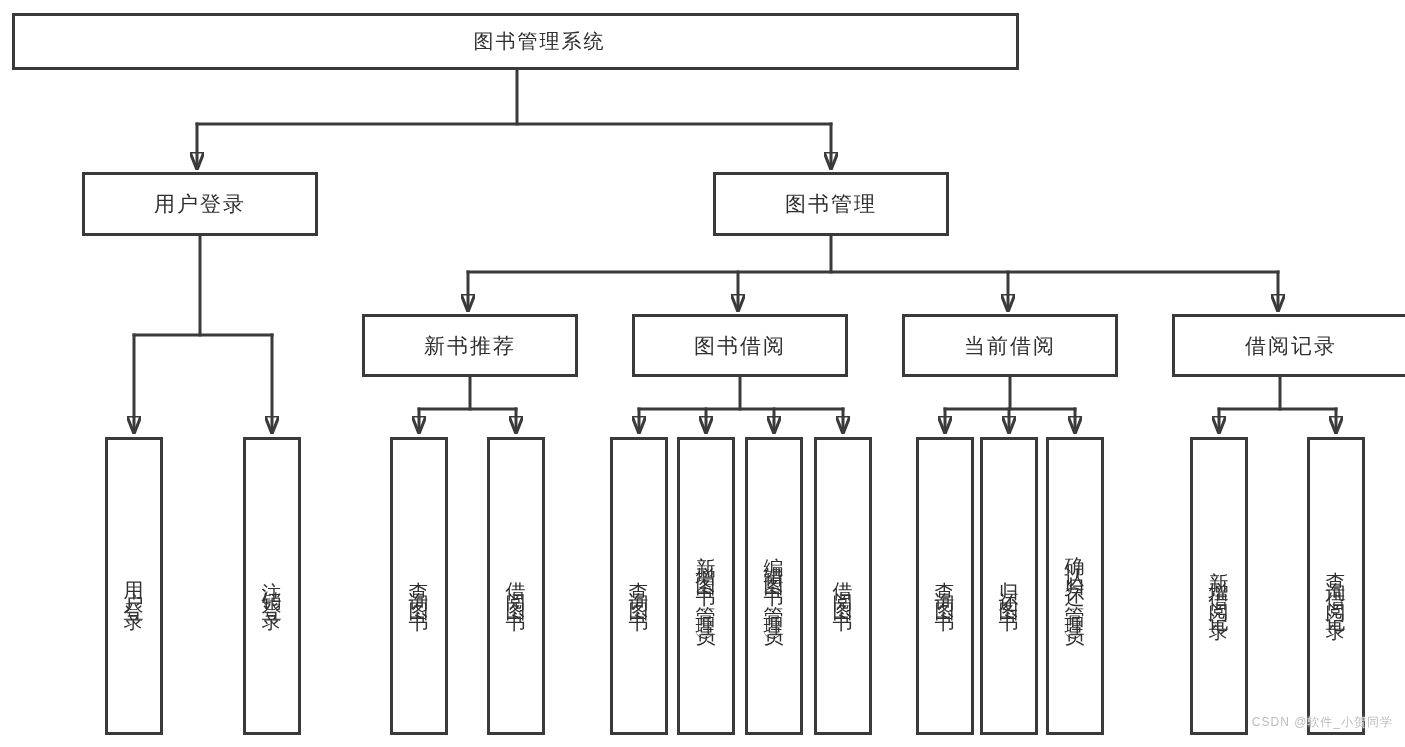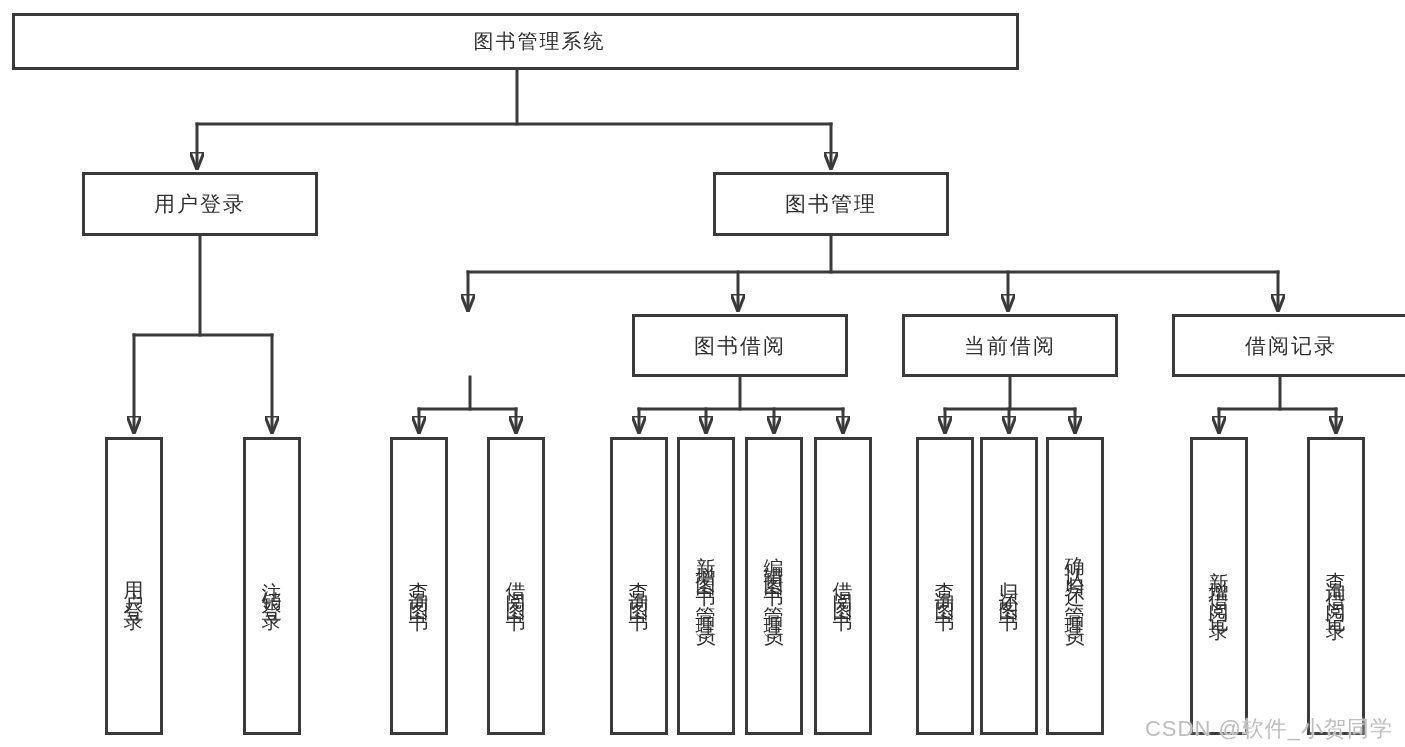"新书推荐" div.node { html: none -> <div> <span>新书推荐</span> </div> }
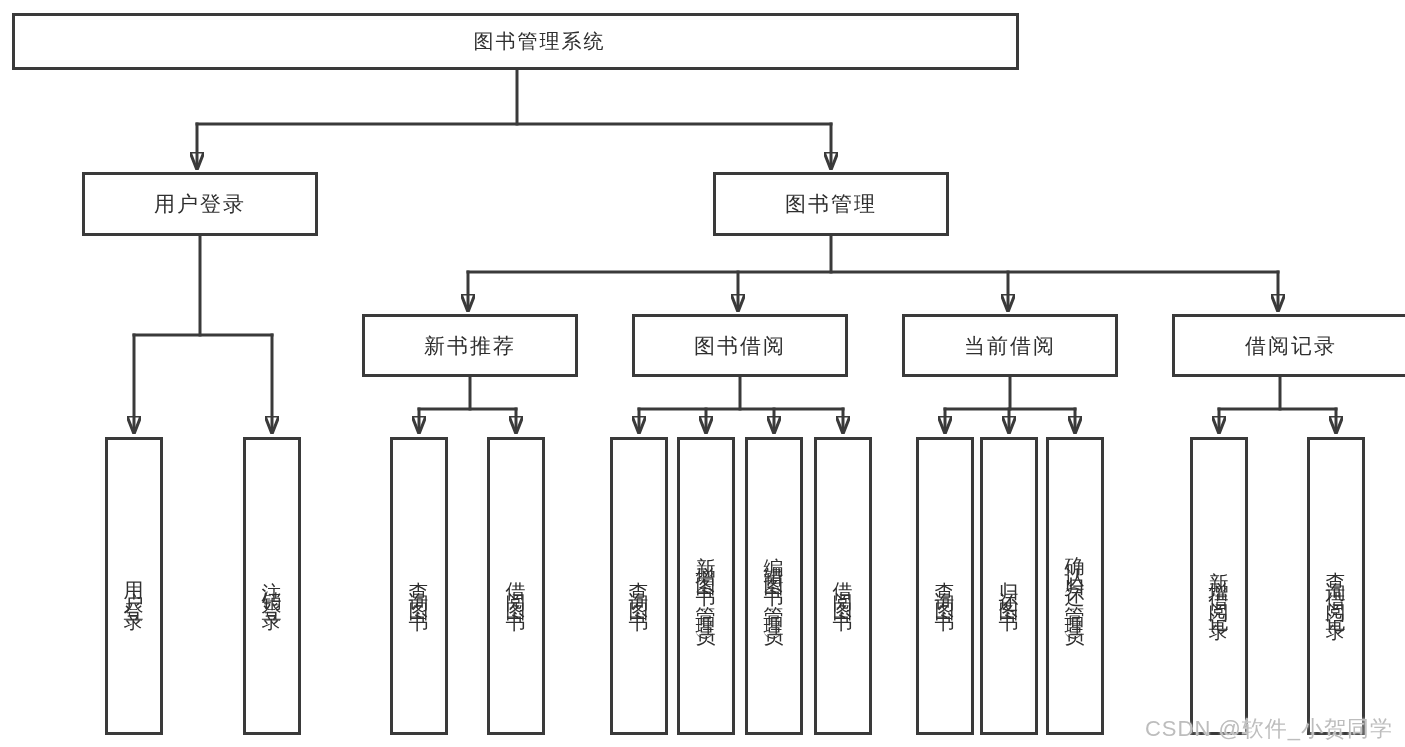"CSDN @软件_小贺同学" .watermark { font-size: 22px -> 12px }
